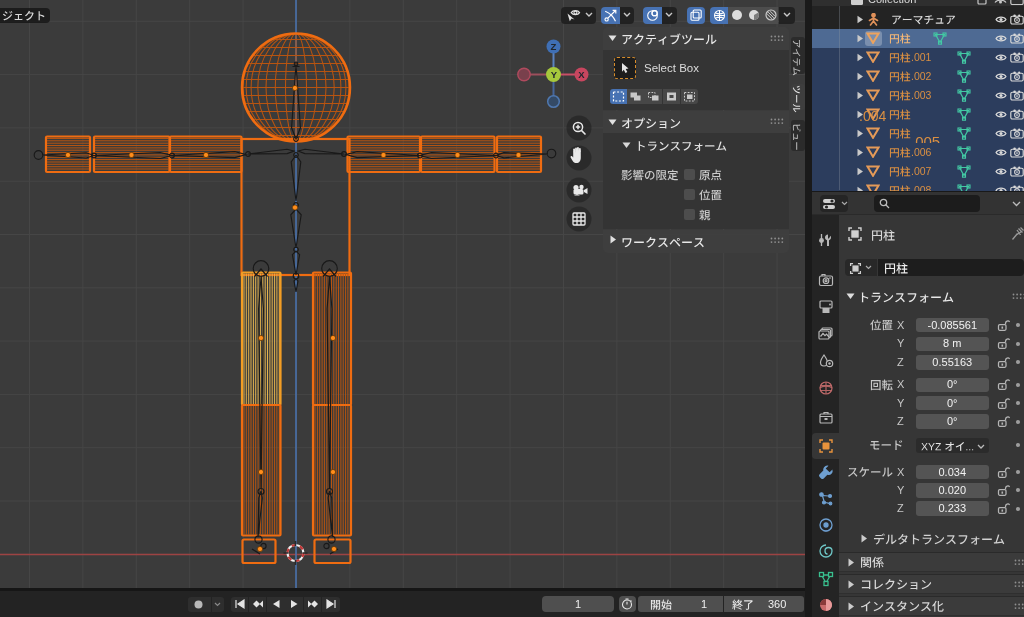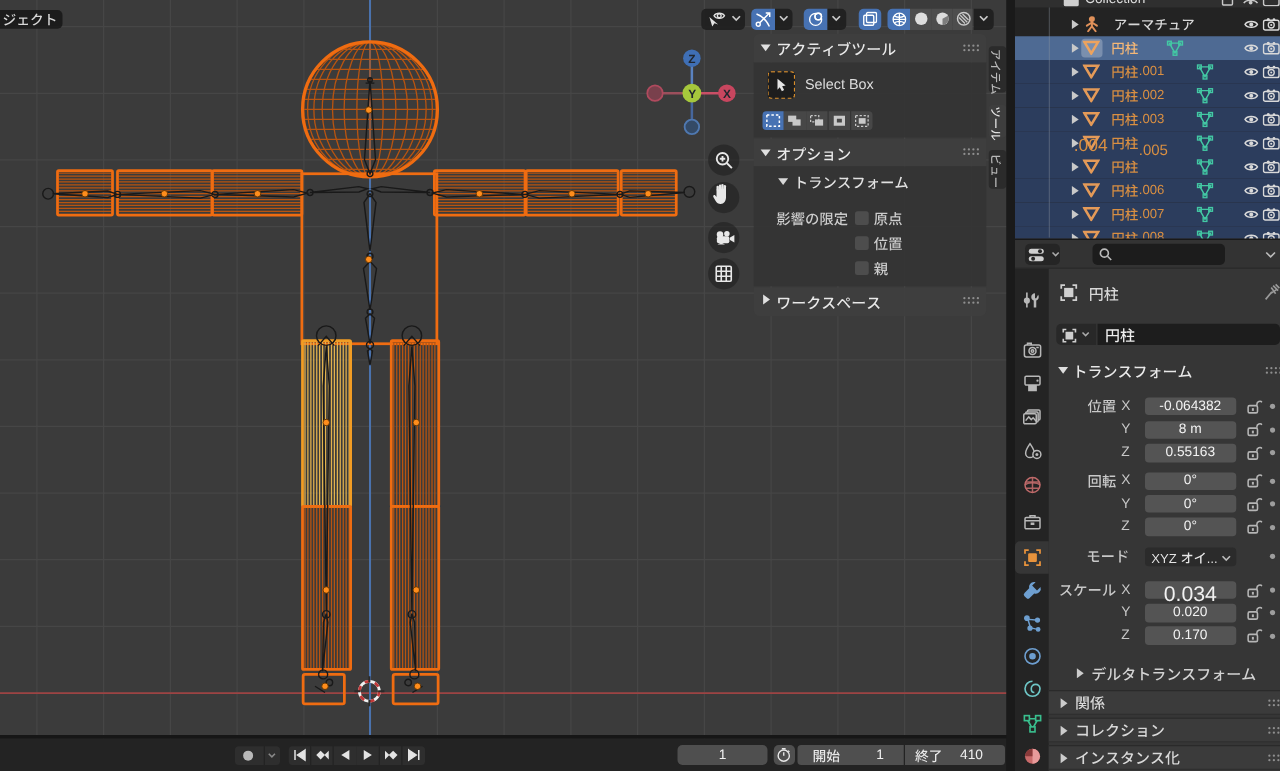".005" div.lt { font-size: 12px -> 15px; top: 113px -> 133px }
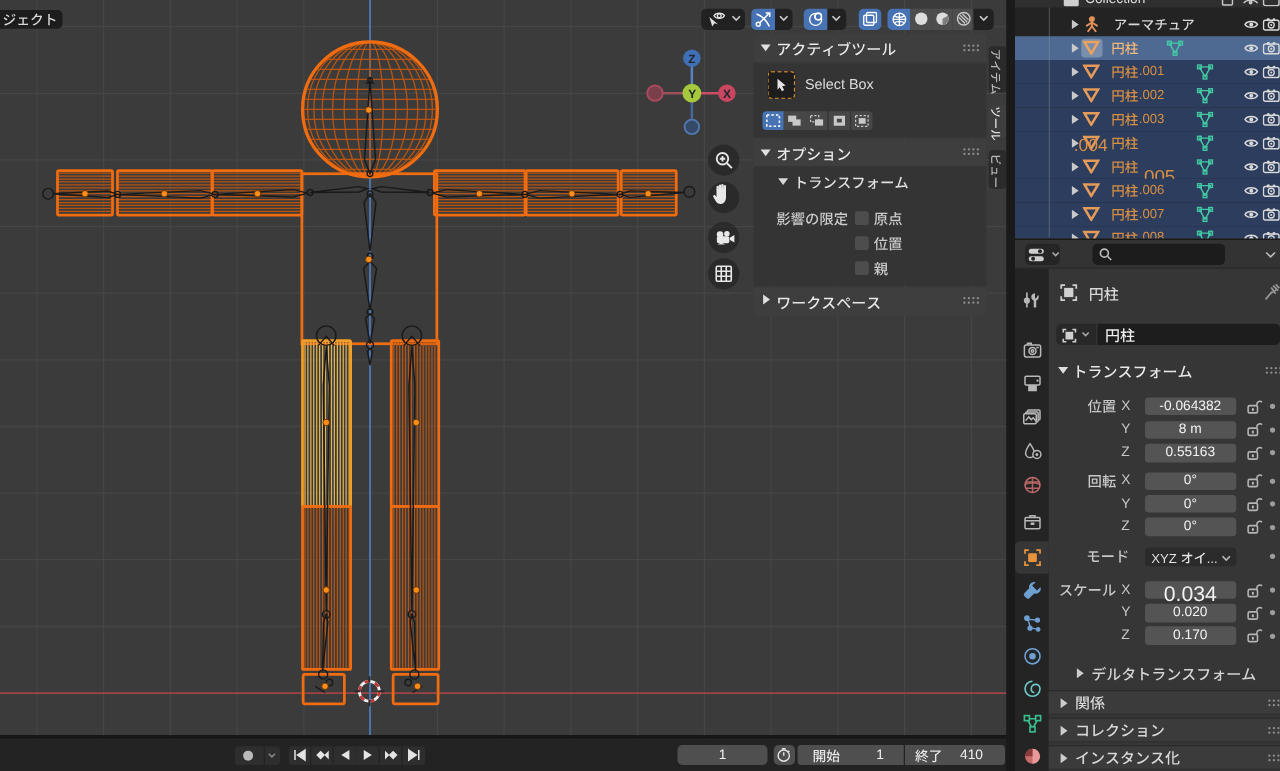"-0.064382" div.lt { text: -0.064382 -> -0.085561 }
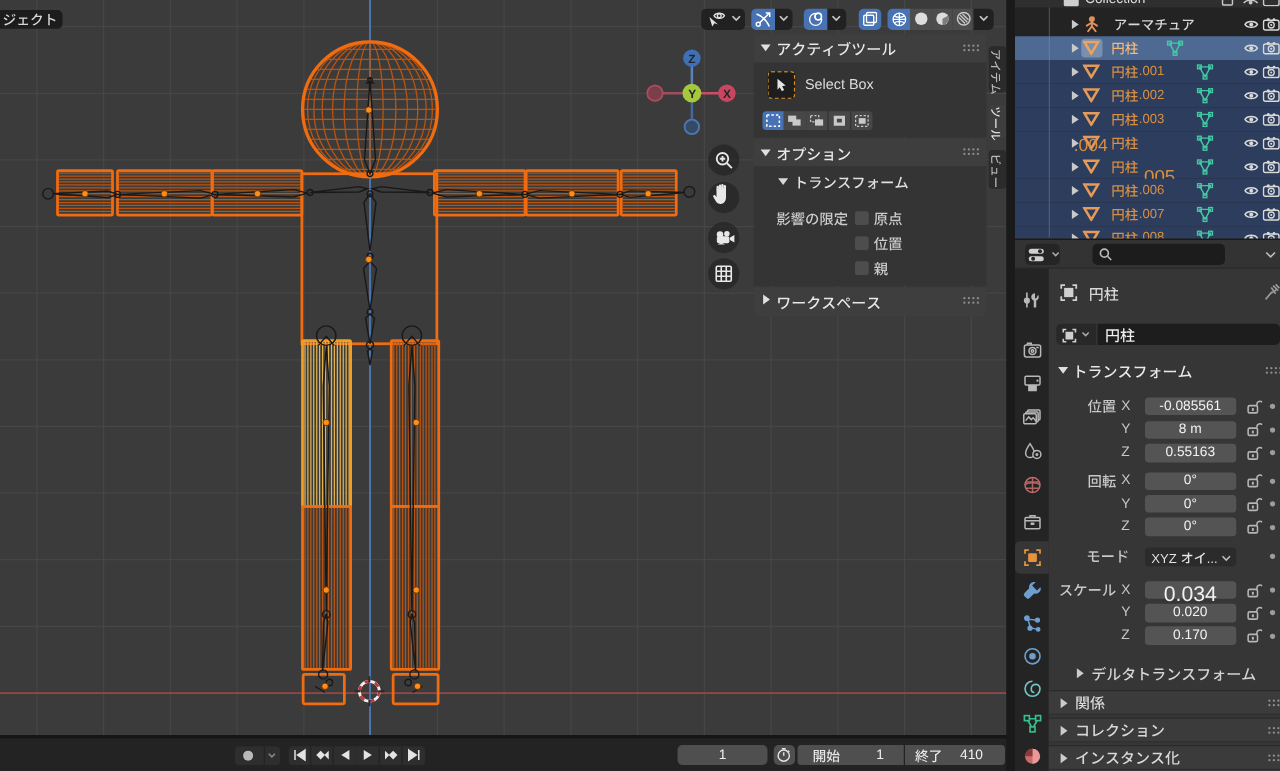"0.034" div.lt { font-size: 17px -> 11px }
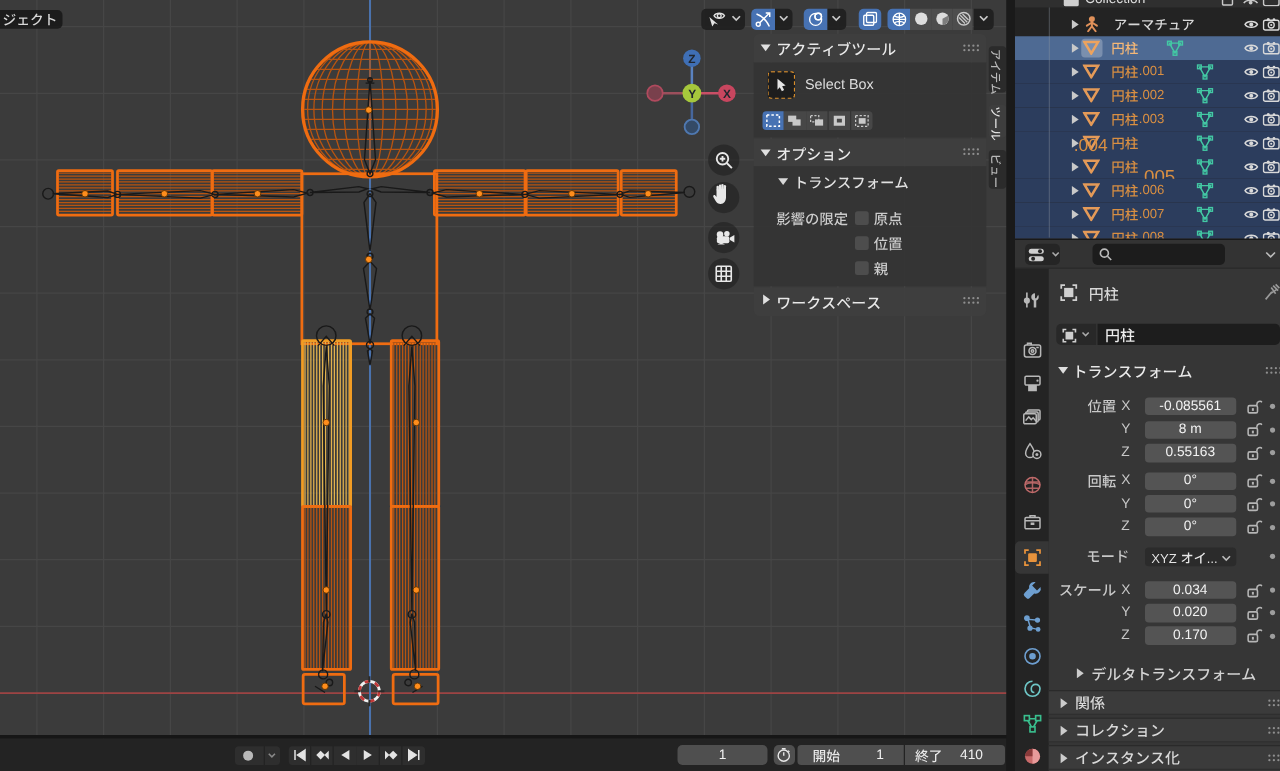"0.170" div.lt { text: 0.170 -> 0.233 }
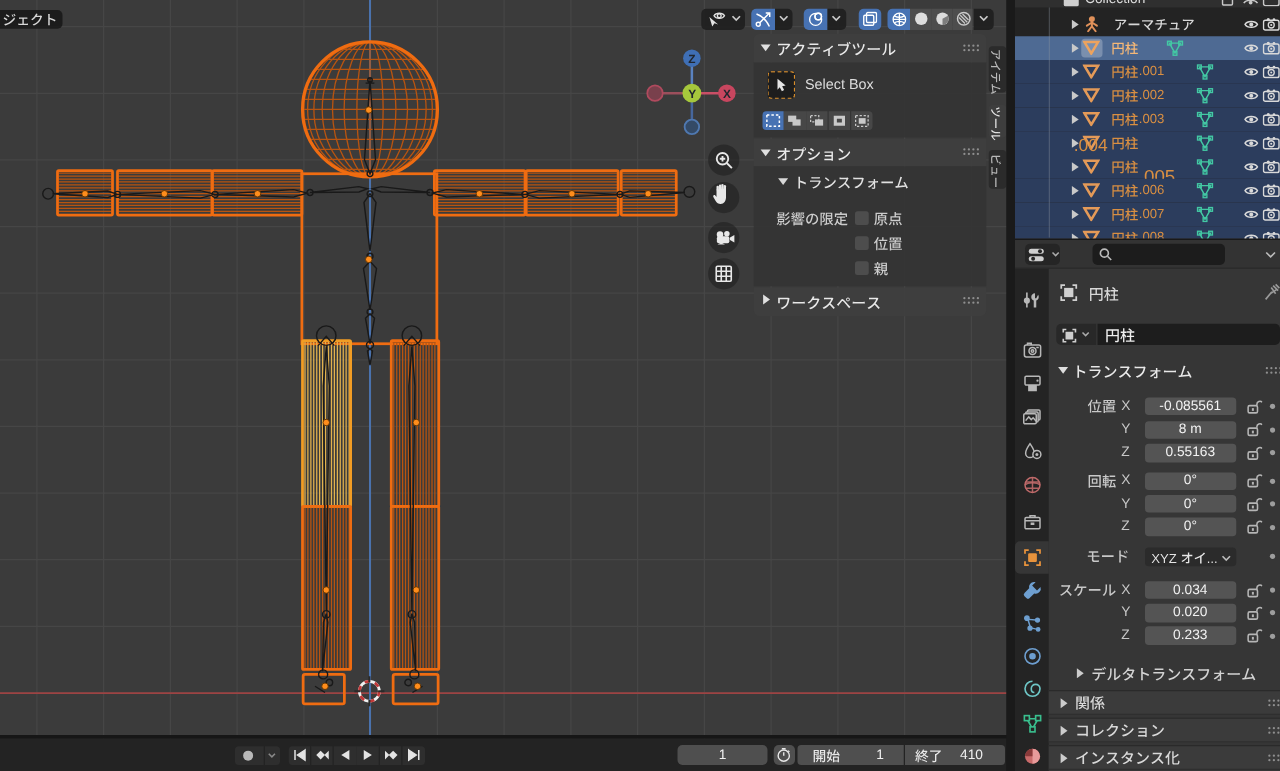"410" div.lt { text: 410 -> 360 }
